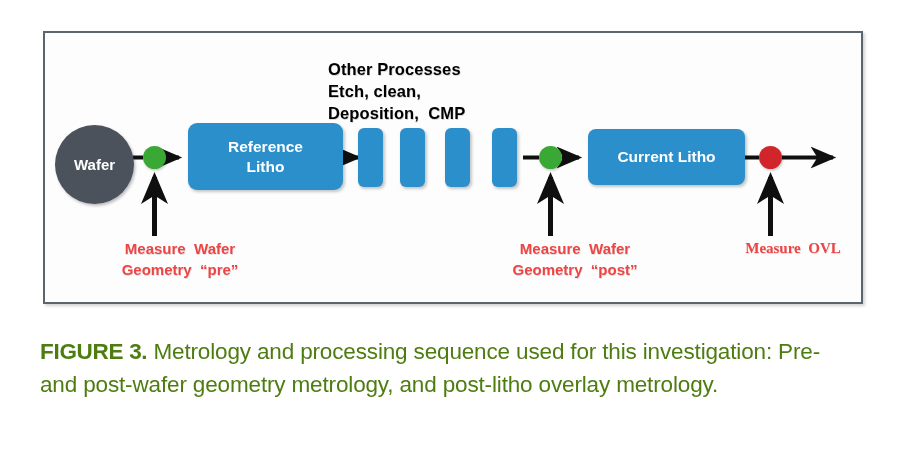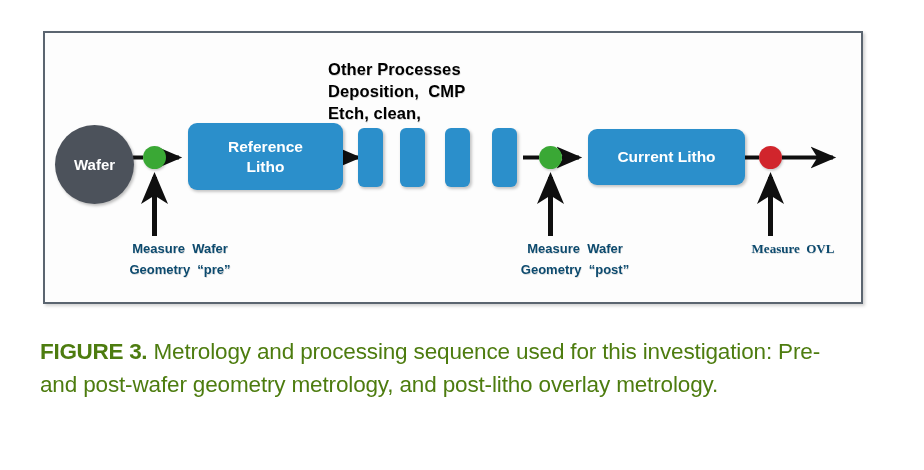"Deposition, CMP" div { order: before "Etch, clean," -> after "Etch, clean," }
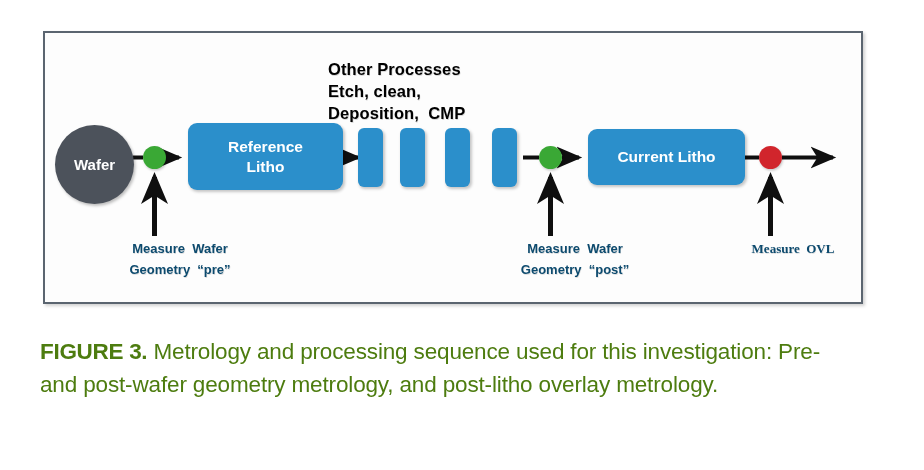"Current Litho" #box-current-litho { border-radius: none -> 8px }
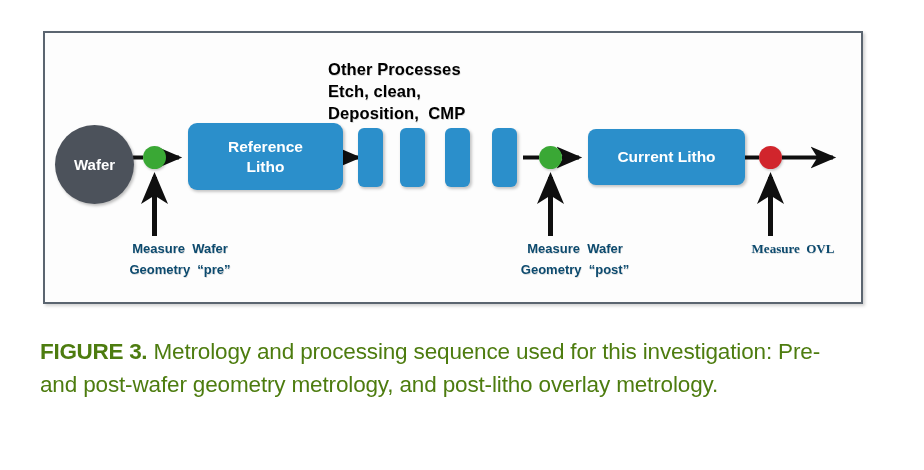"Measure Wafer" .measure-label { color: #0c4a6e -> #ef4444; font-size: 13px -> 15px }
